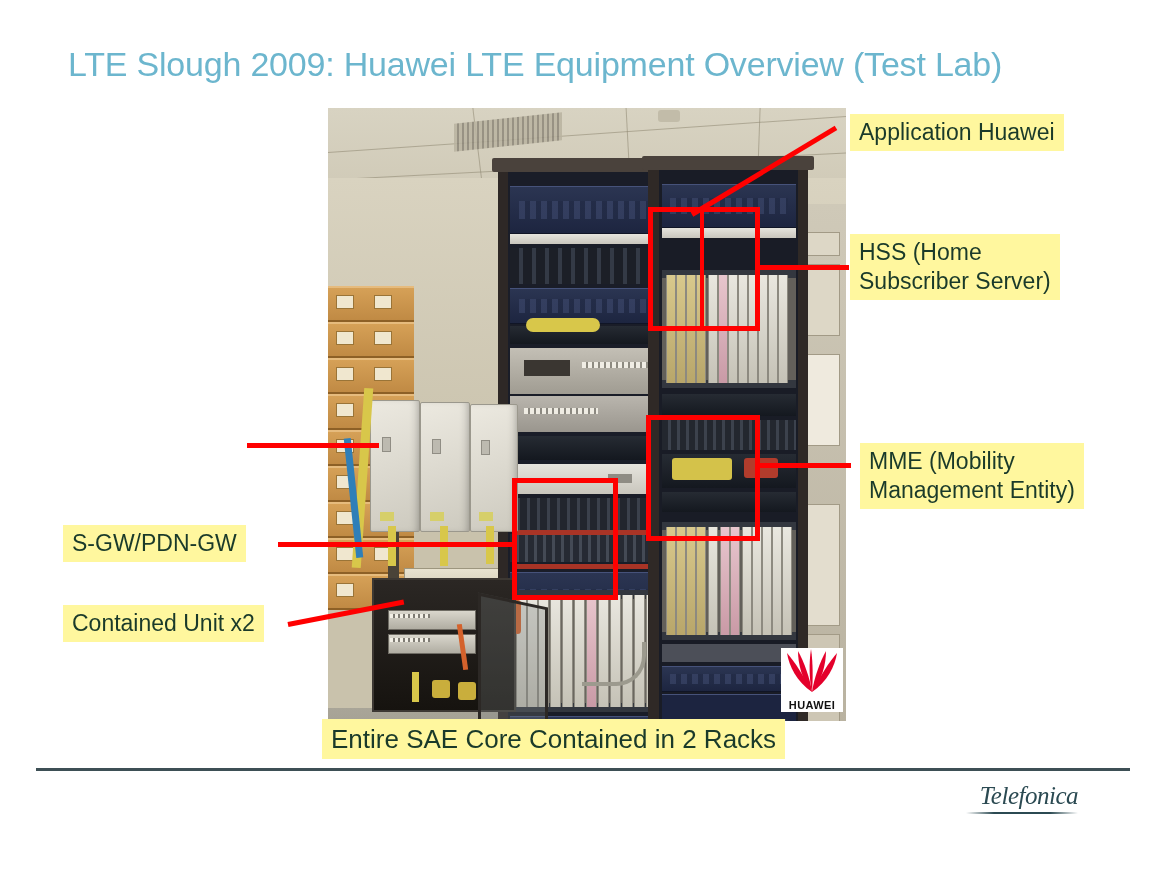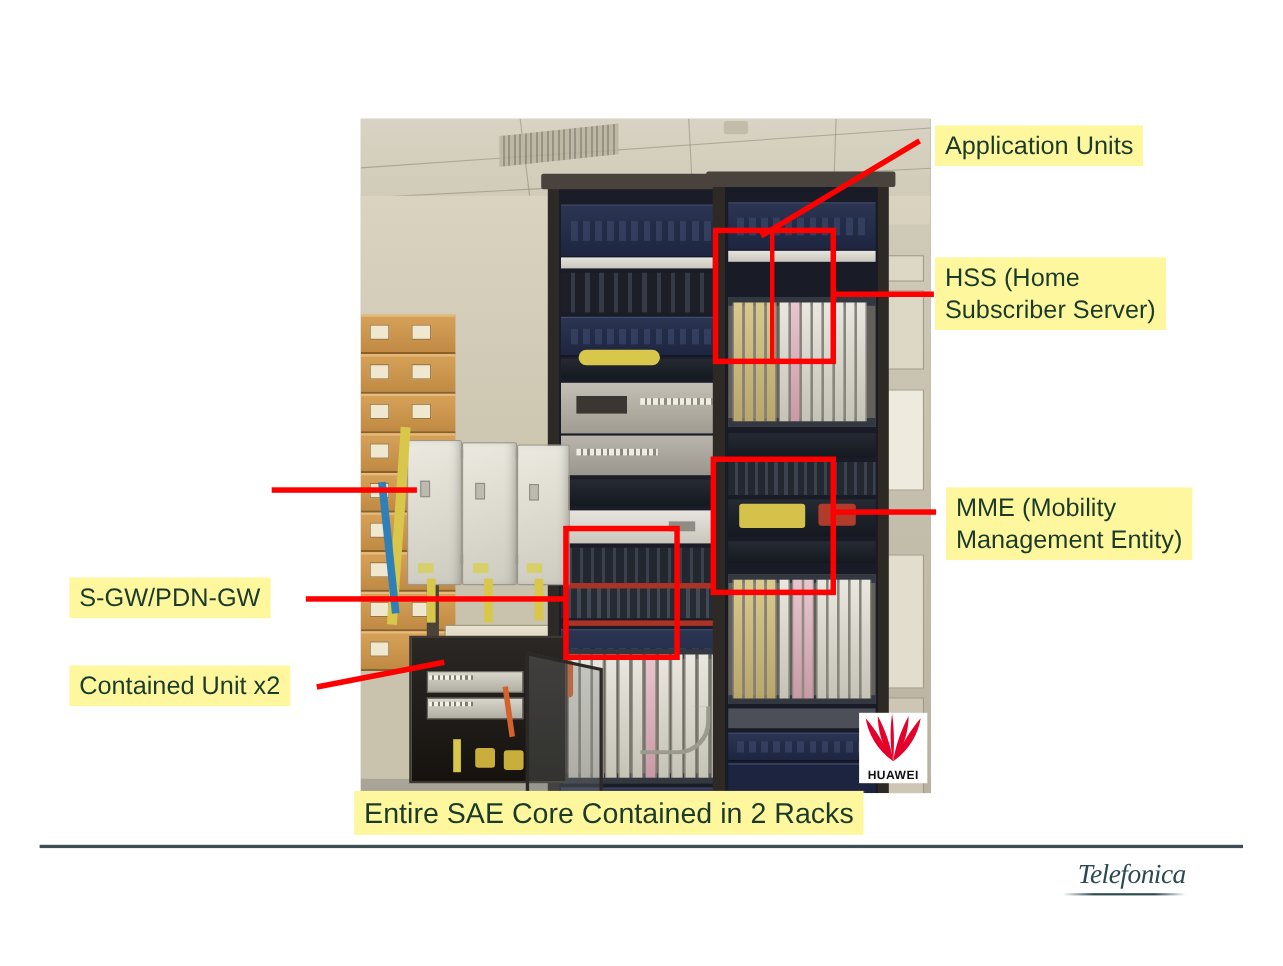"LTE Slough 2009: Huawei LTE" div.title { html: none -> <div>LTE Slough 2009: Huawei LTE Equipment Overview (Test Lab)</div> }
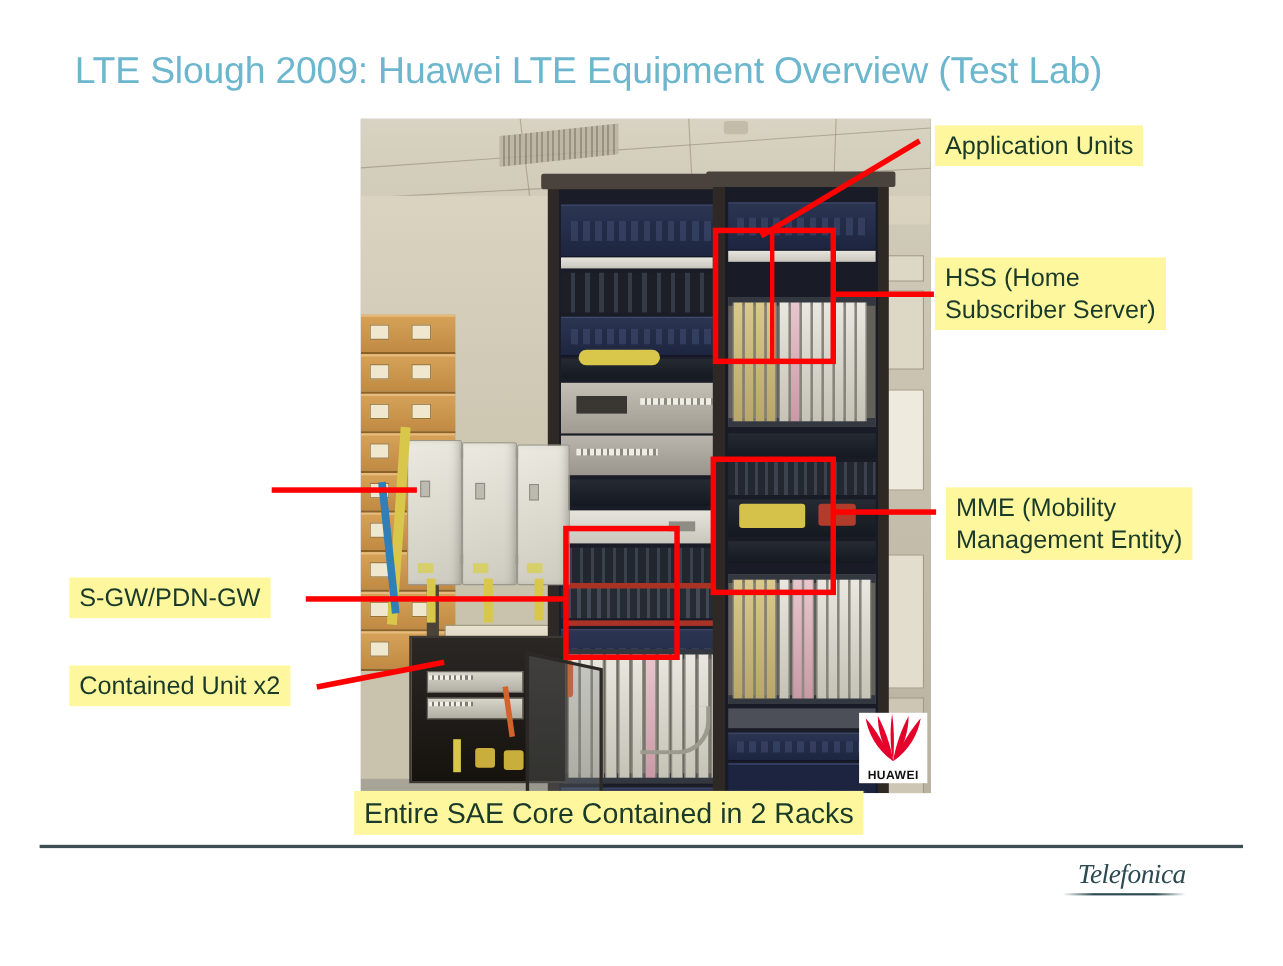"Application Units" div.lbl { text: Units -> Huawei }
